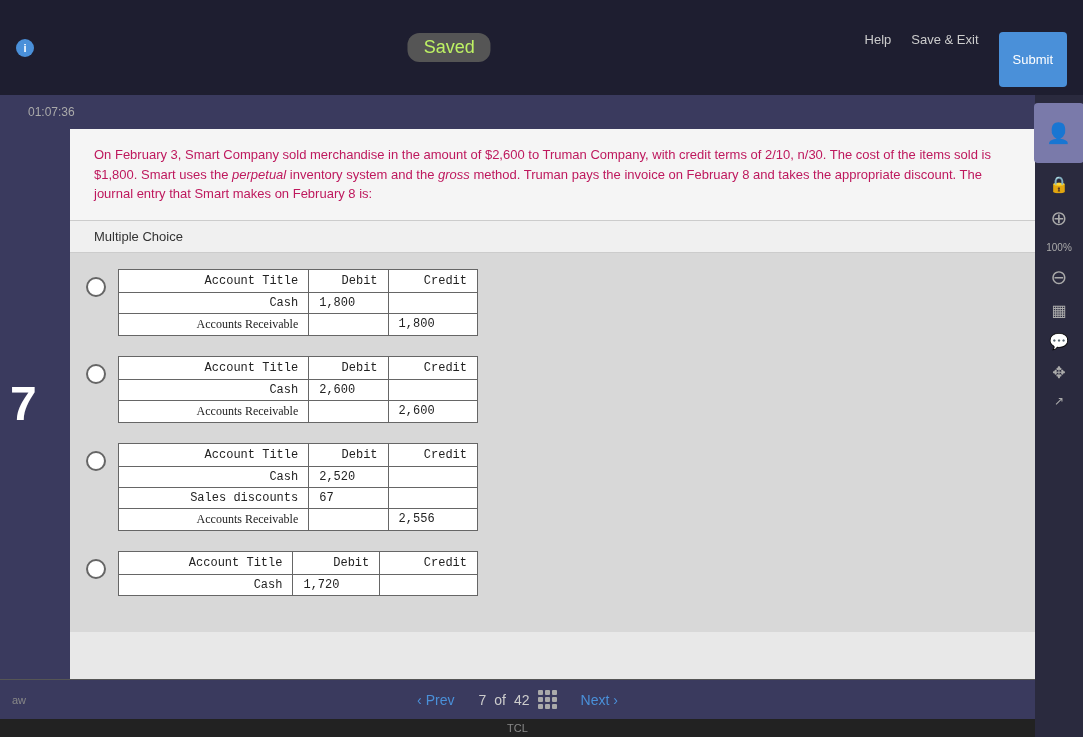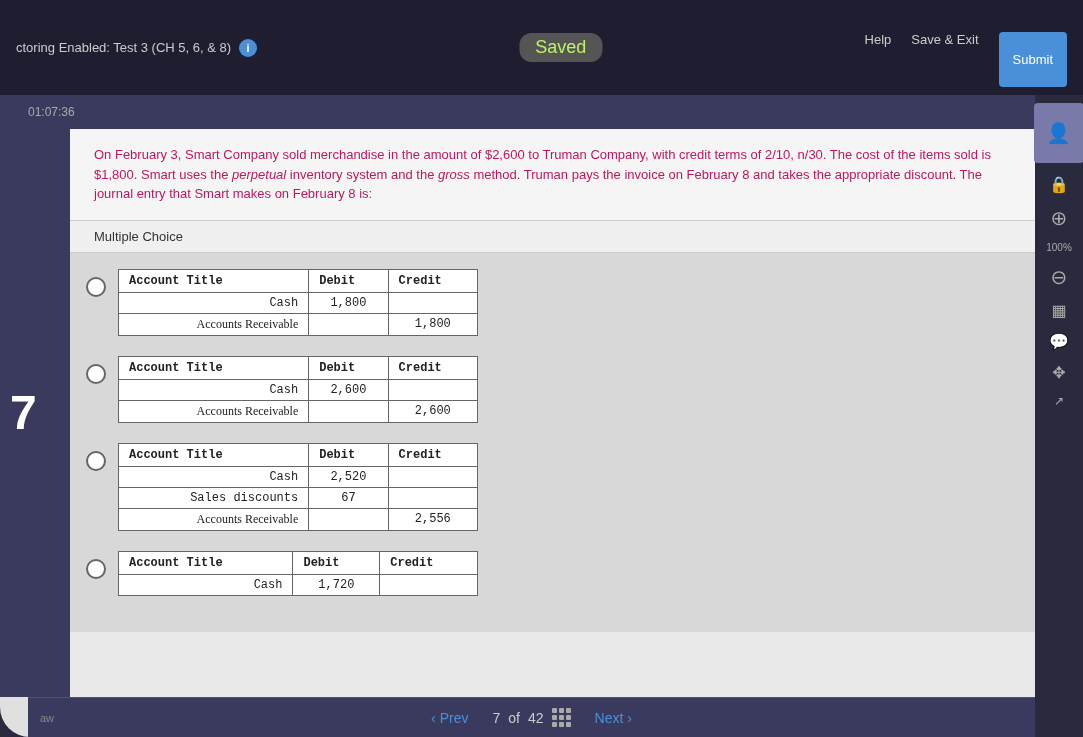"ctoring Enabled: Test 3 (CH" span { html: <span>ctoring Enabled: Test 3 (CH 5, 6, &amp; 8)</span> -> none }
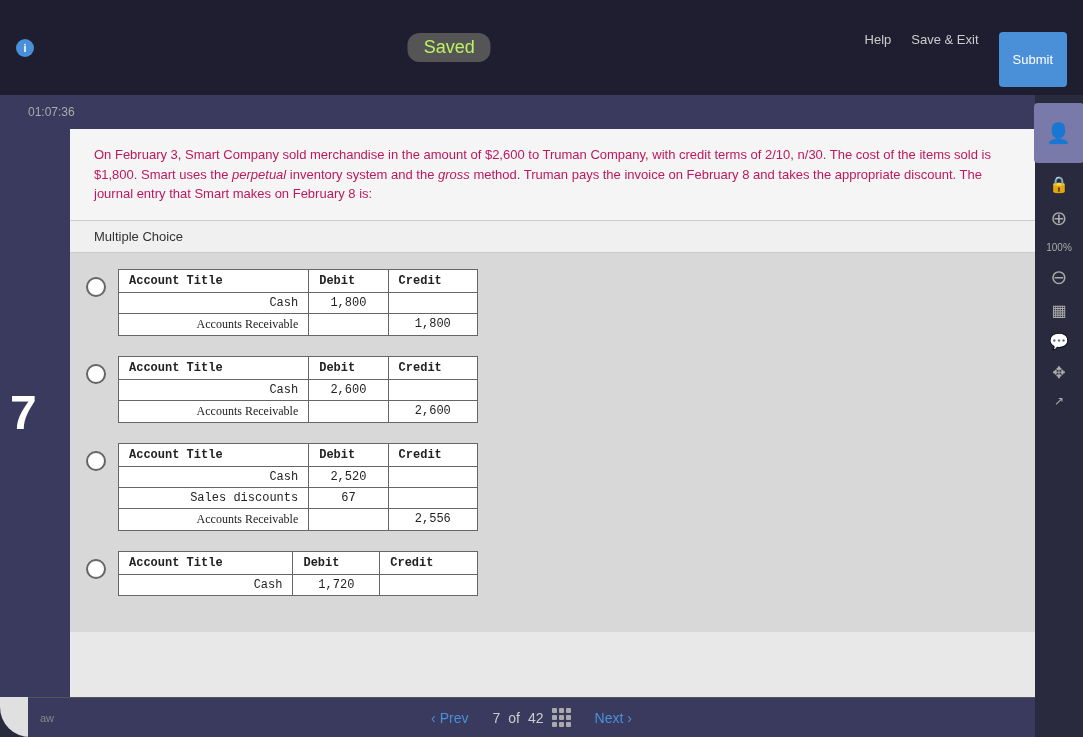"Account Title" .journal-table th { font-weight: bold -> normal; text-align: left -> right }
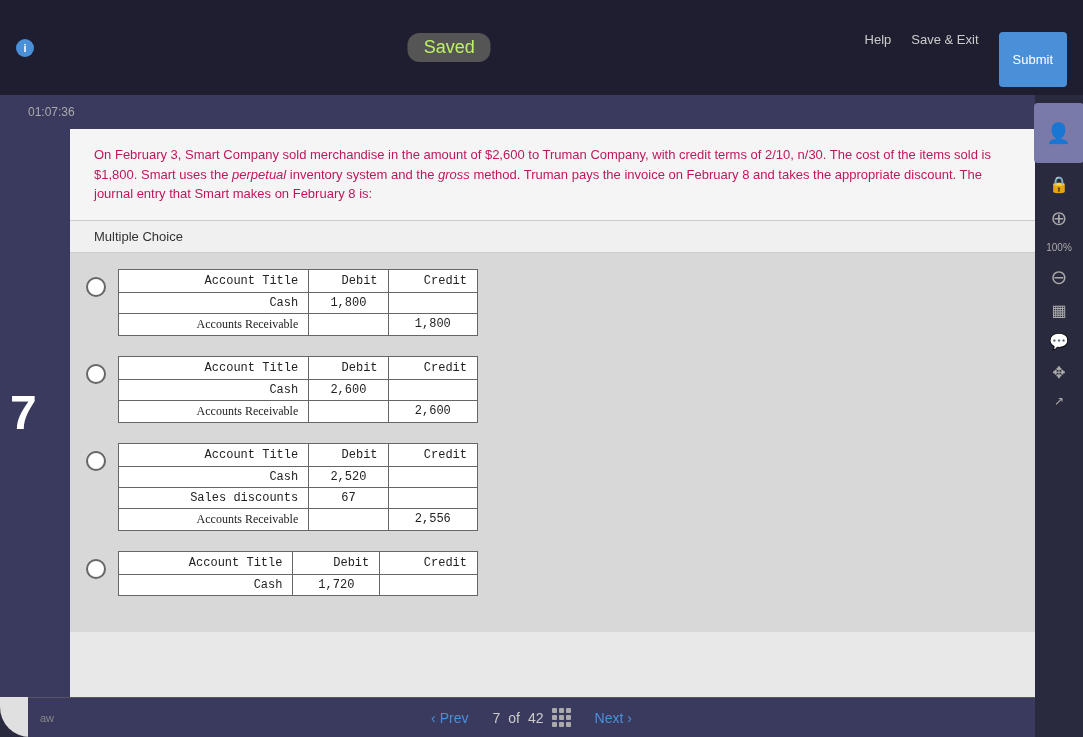"1,800" .journal-table td.number { text-align: center -> left }
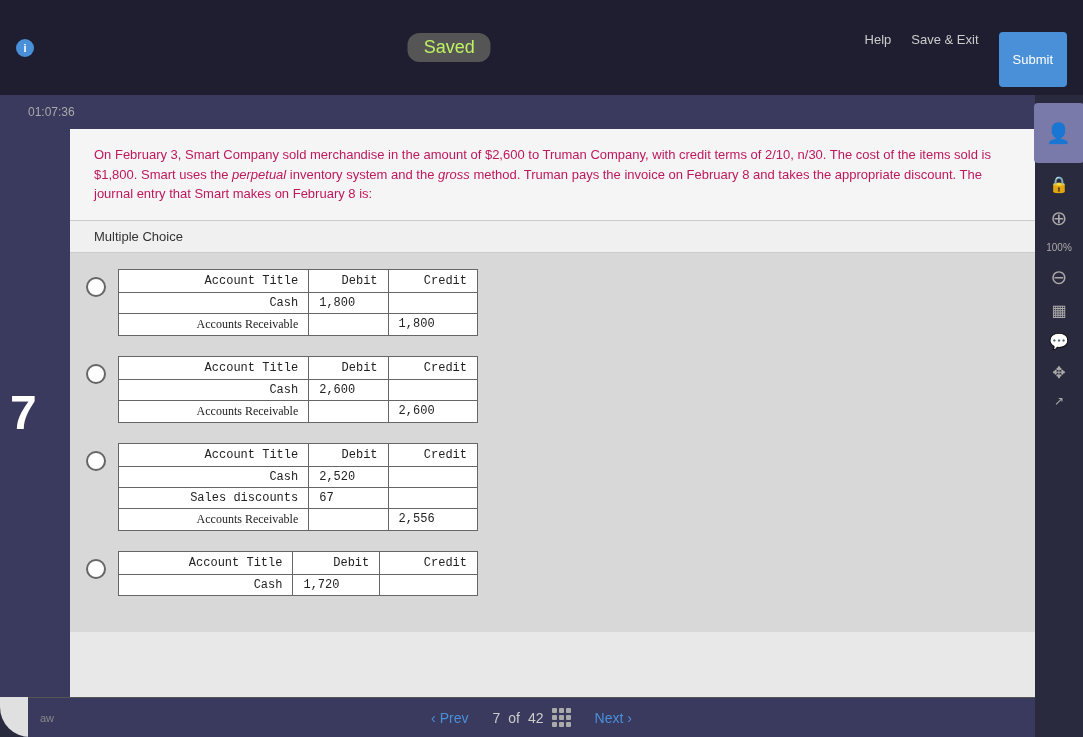"aw" .bottom-nav { margin-left: 28px -> none }
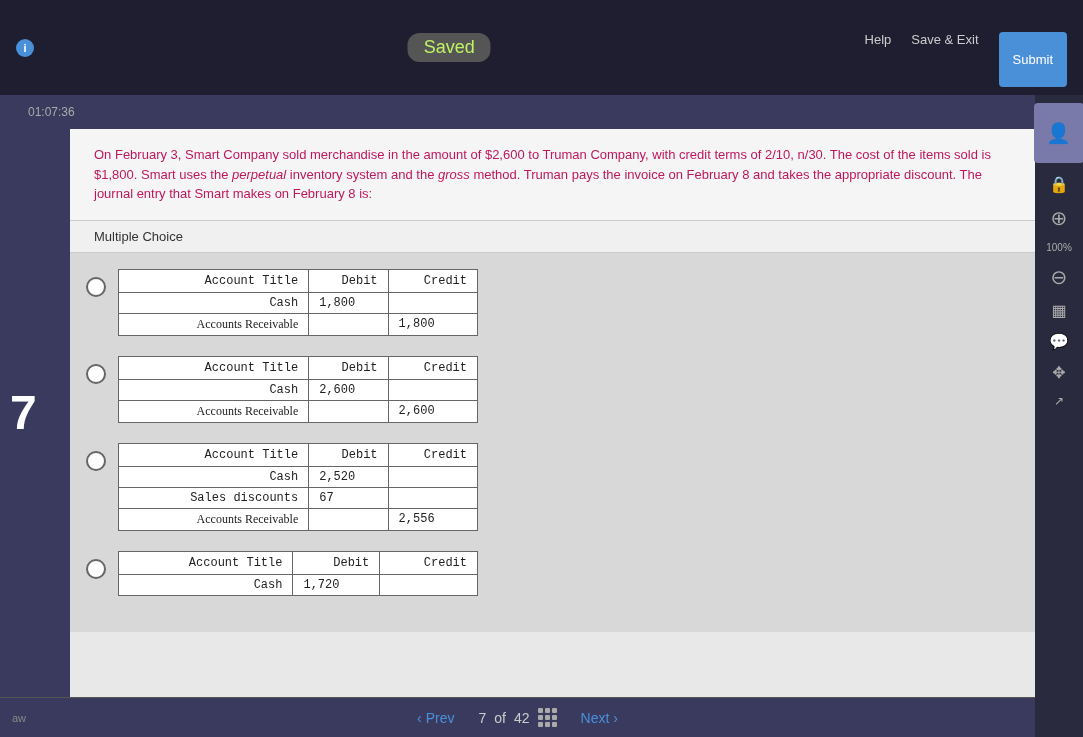"TCL" div.tcl-bar { html: none -> <div> <span>TCL</span> </div> }
